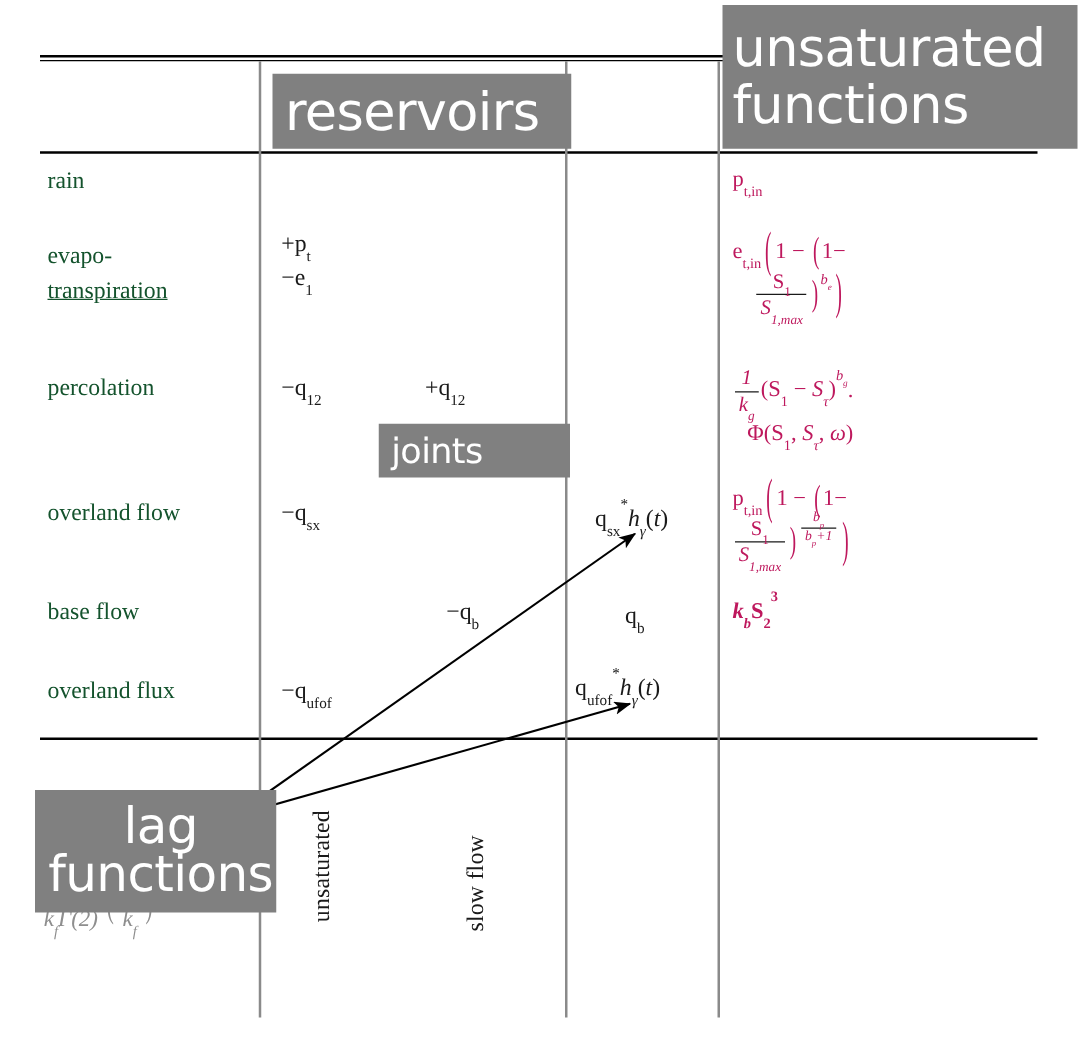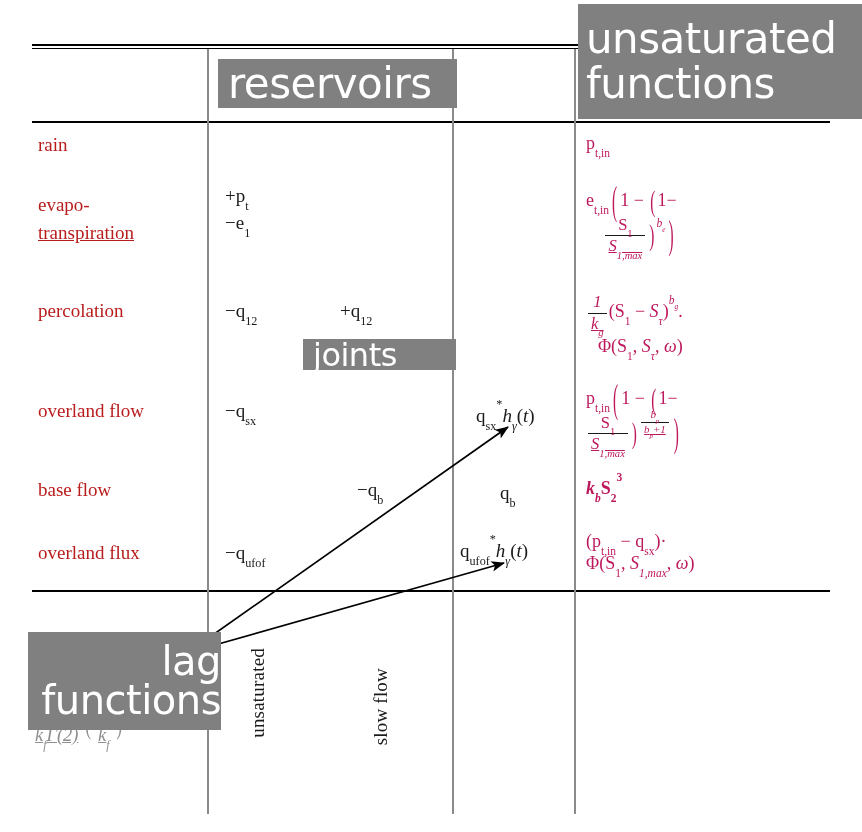"reservoirs" .tag-reservoirs { height: 49px -> 60px }
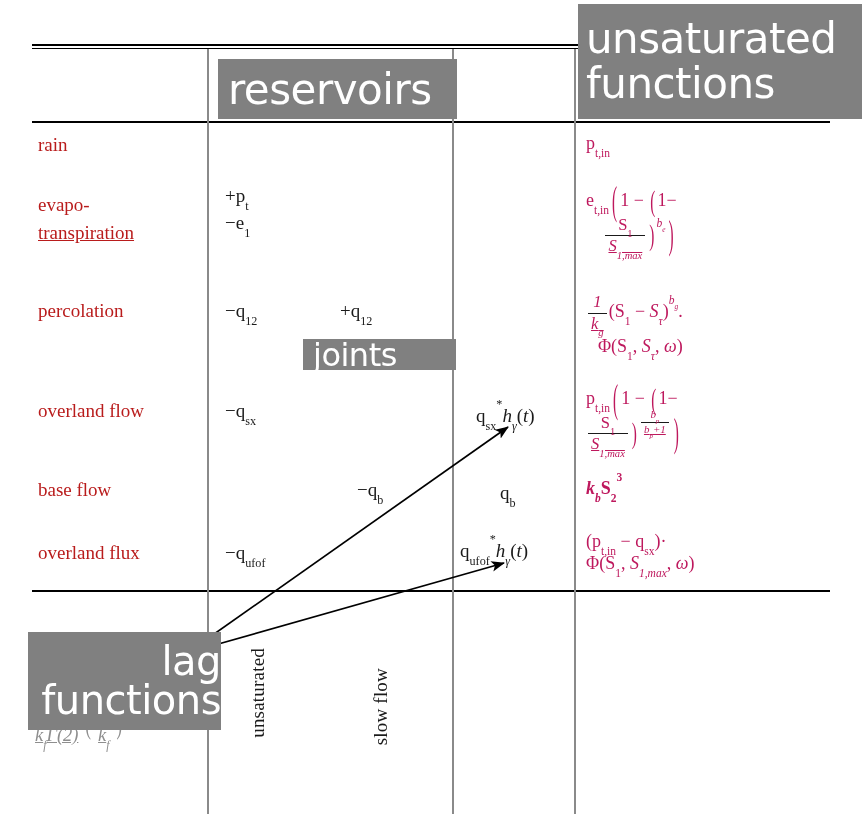"rain" .row-label { color: #b91c1c -> #14532d }
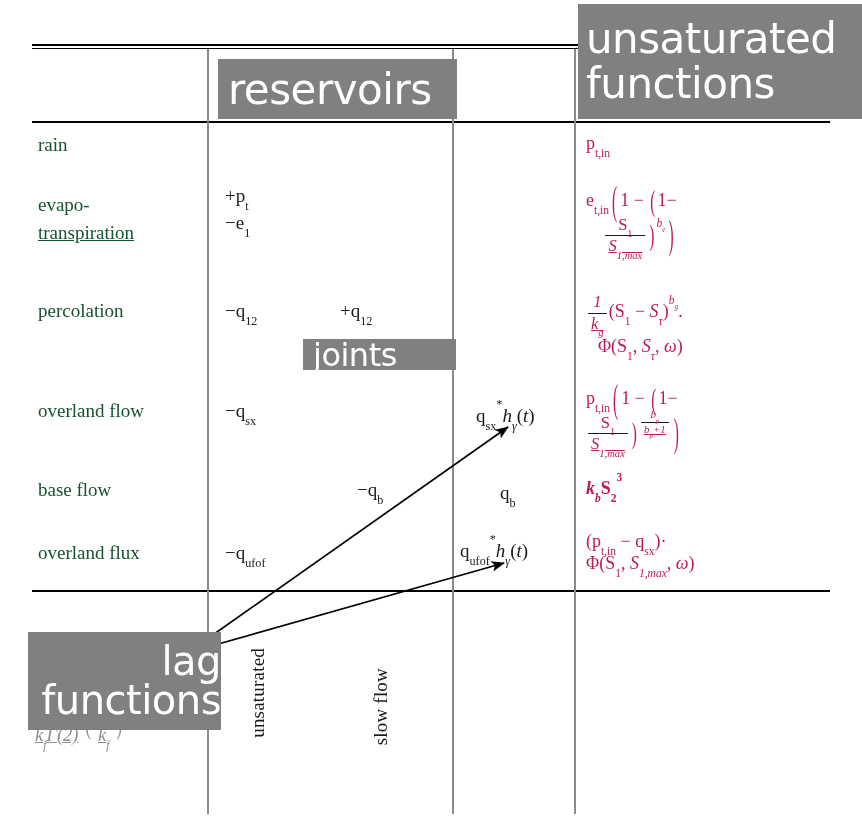"S1,max" .frac .den { text-decoration: underline -> none }
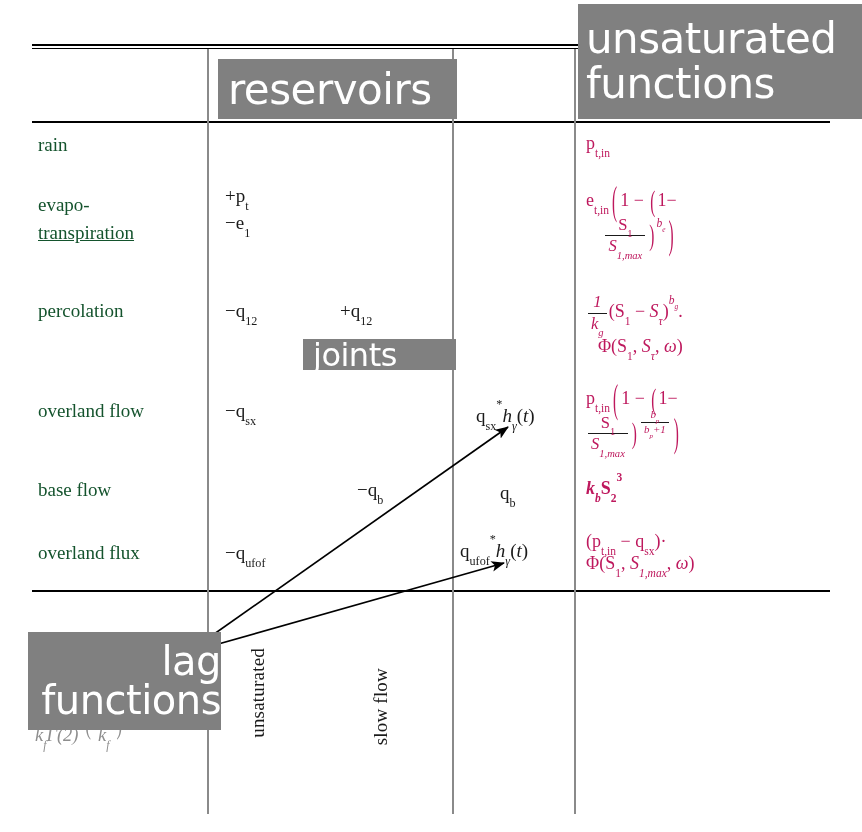"joints" .tag-joints { font-size: 32px -> 28px; height: 31px -> 43px }
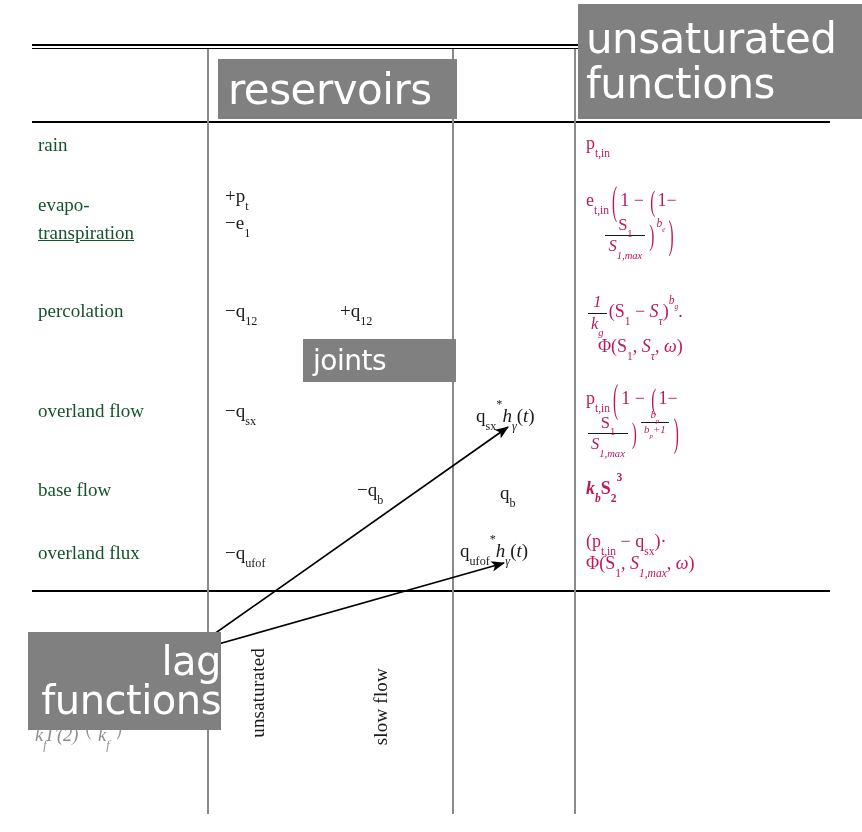"(pt,in − qsx)·" div.cell { html: <div> <span>(p<sub>t,in</sub> − q<sub>sx</sub>)<span>·</span></span> <span> <span>Φ(S<sub>1</sub>, <span>S</span><sub>1,max</sub>, <span>ω</span>)</span> </span> </div> -> none }
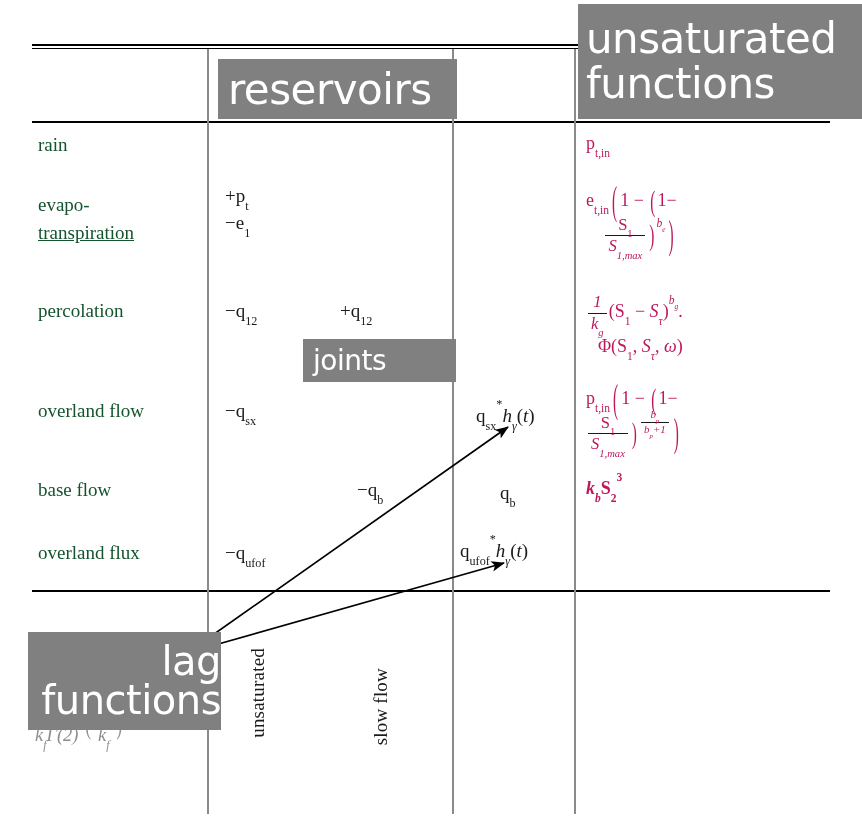"lag" .tag-lag { align-items: flex-end -> center }
